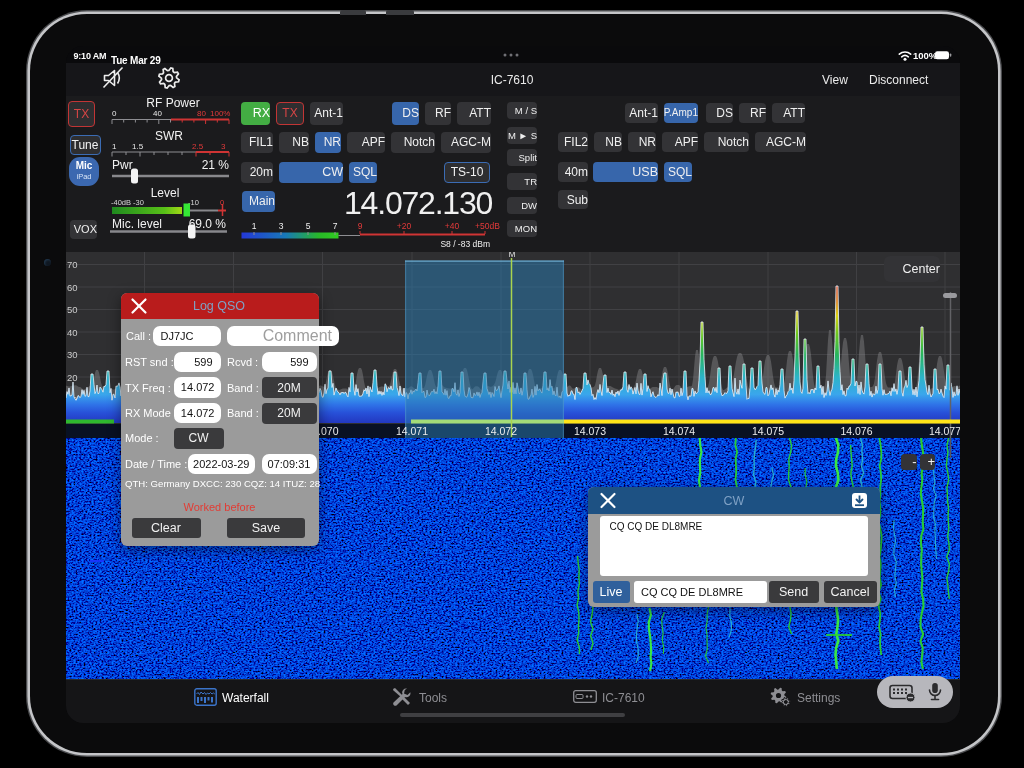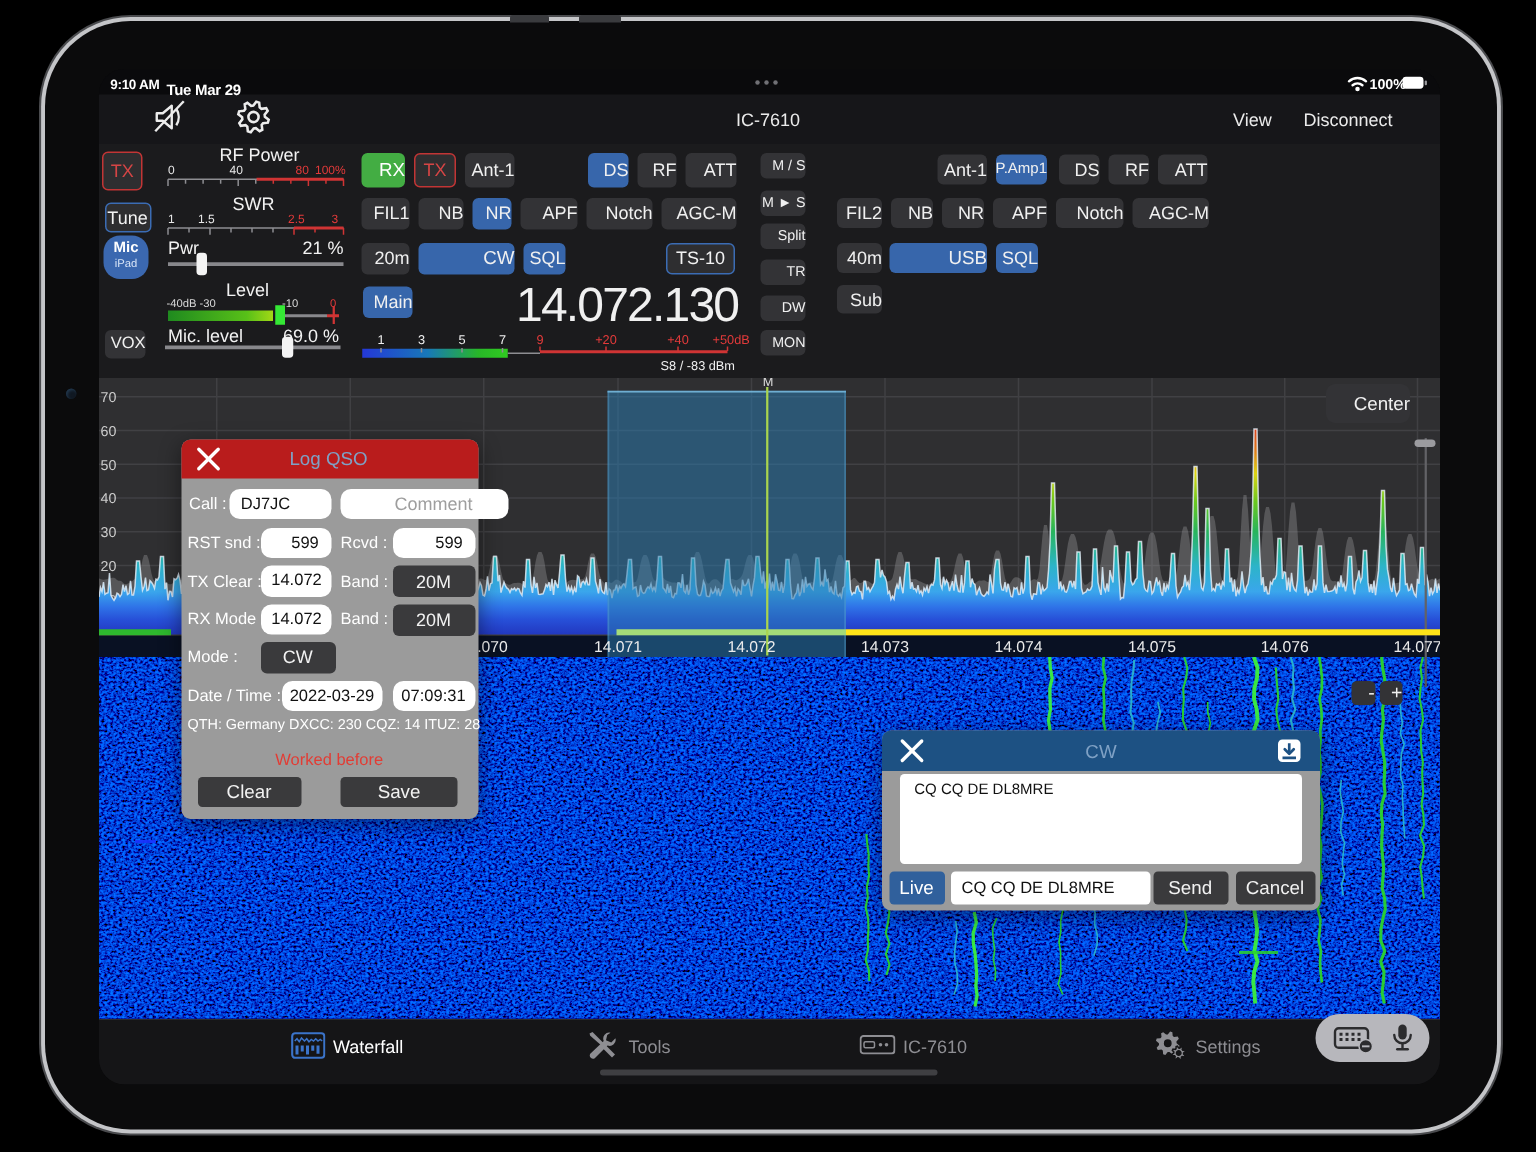"Comment" div { font-size: 12px -> 16px; padding-right: 24px -> 7px }
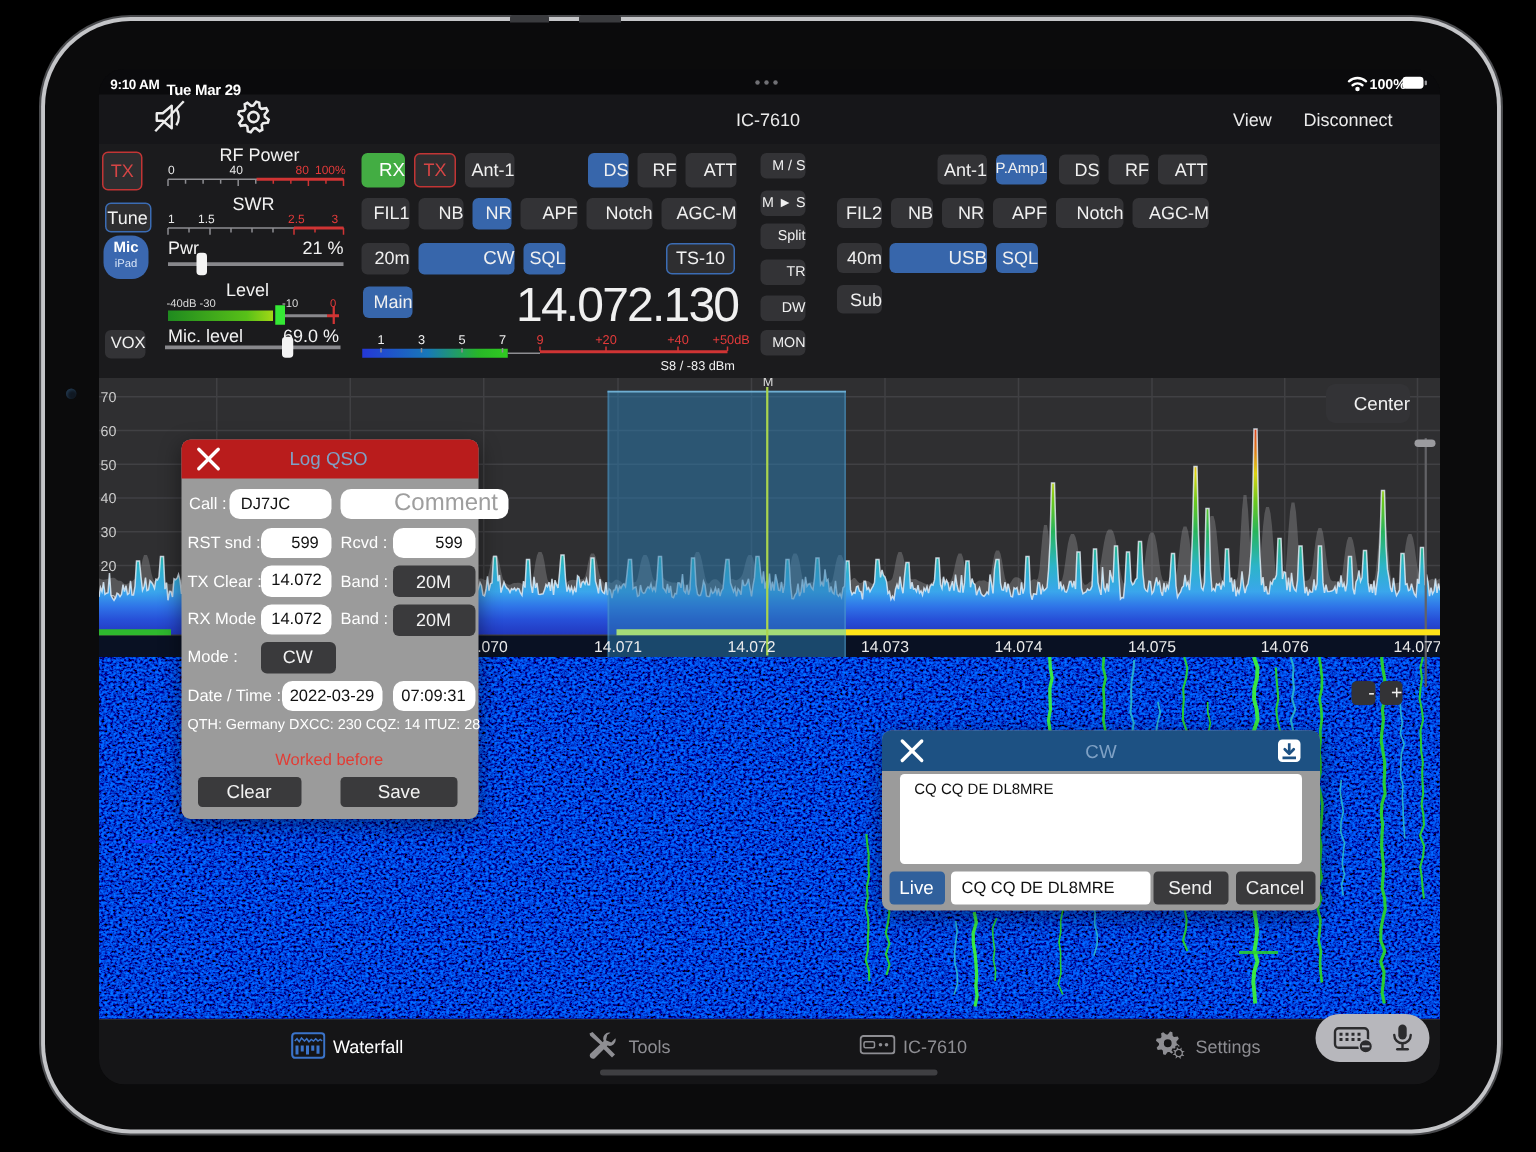"TX Clear :" div.t { text: Clear -> Freq }
